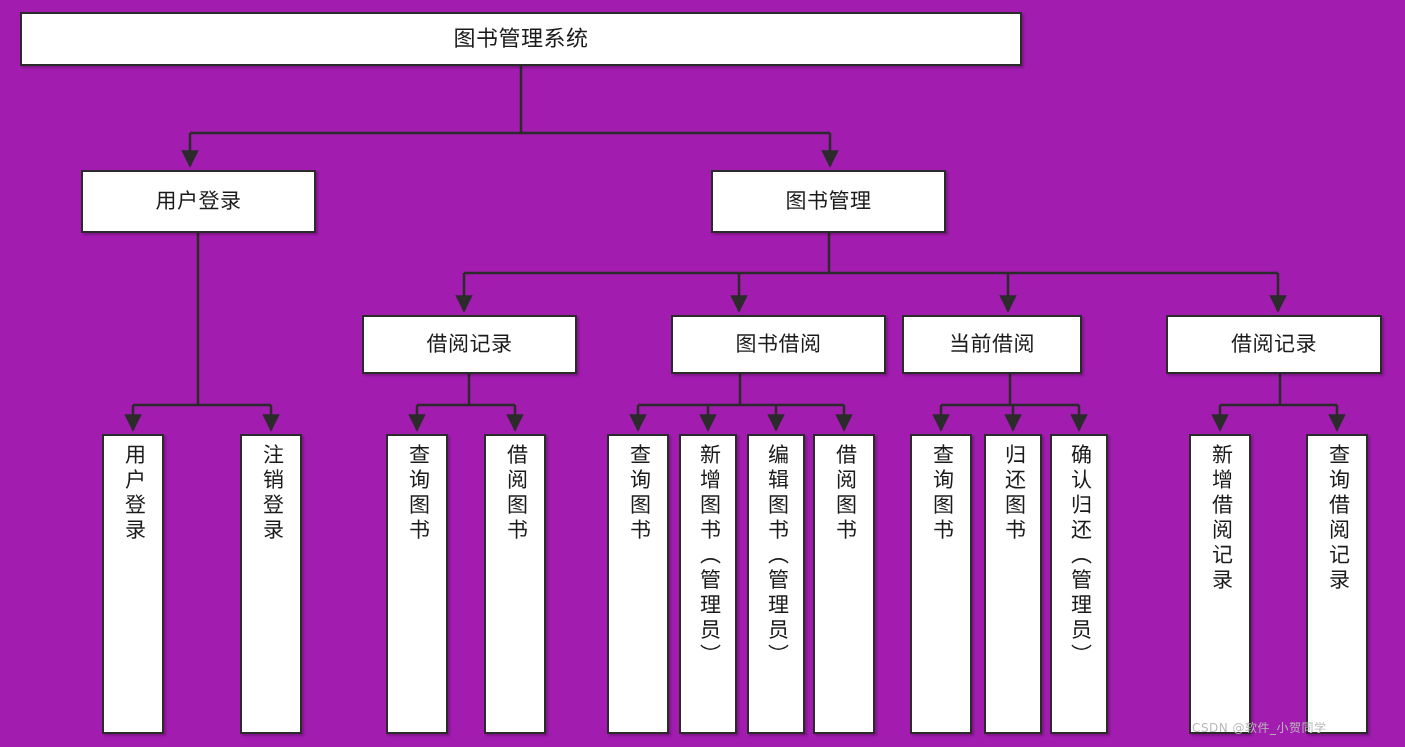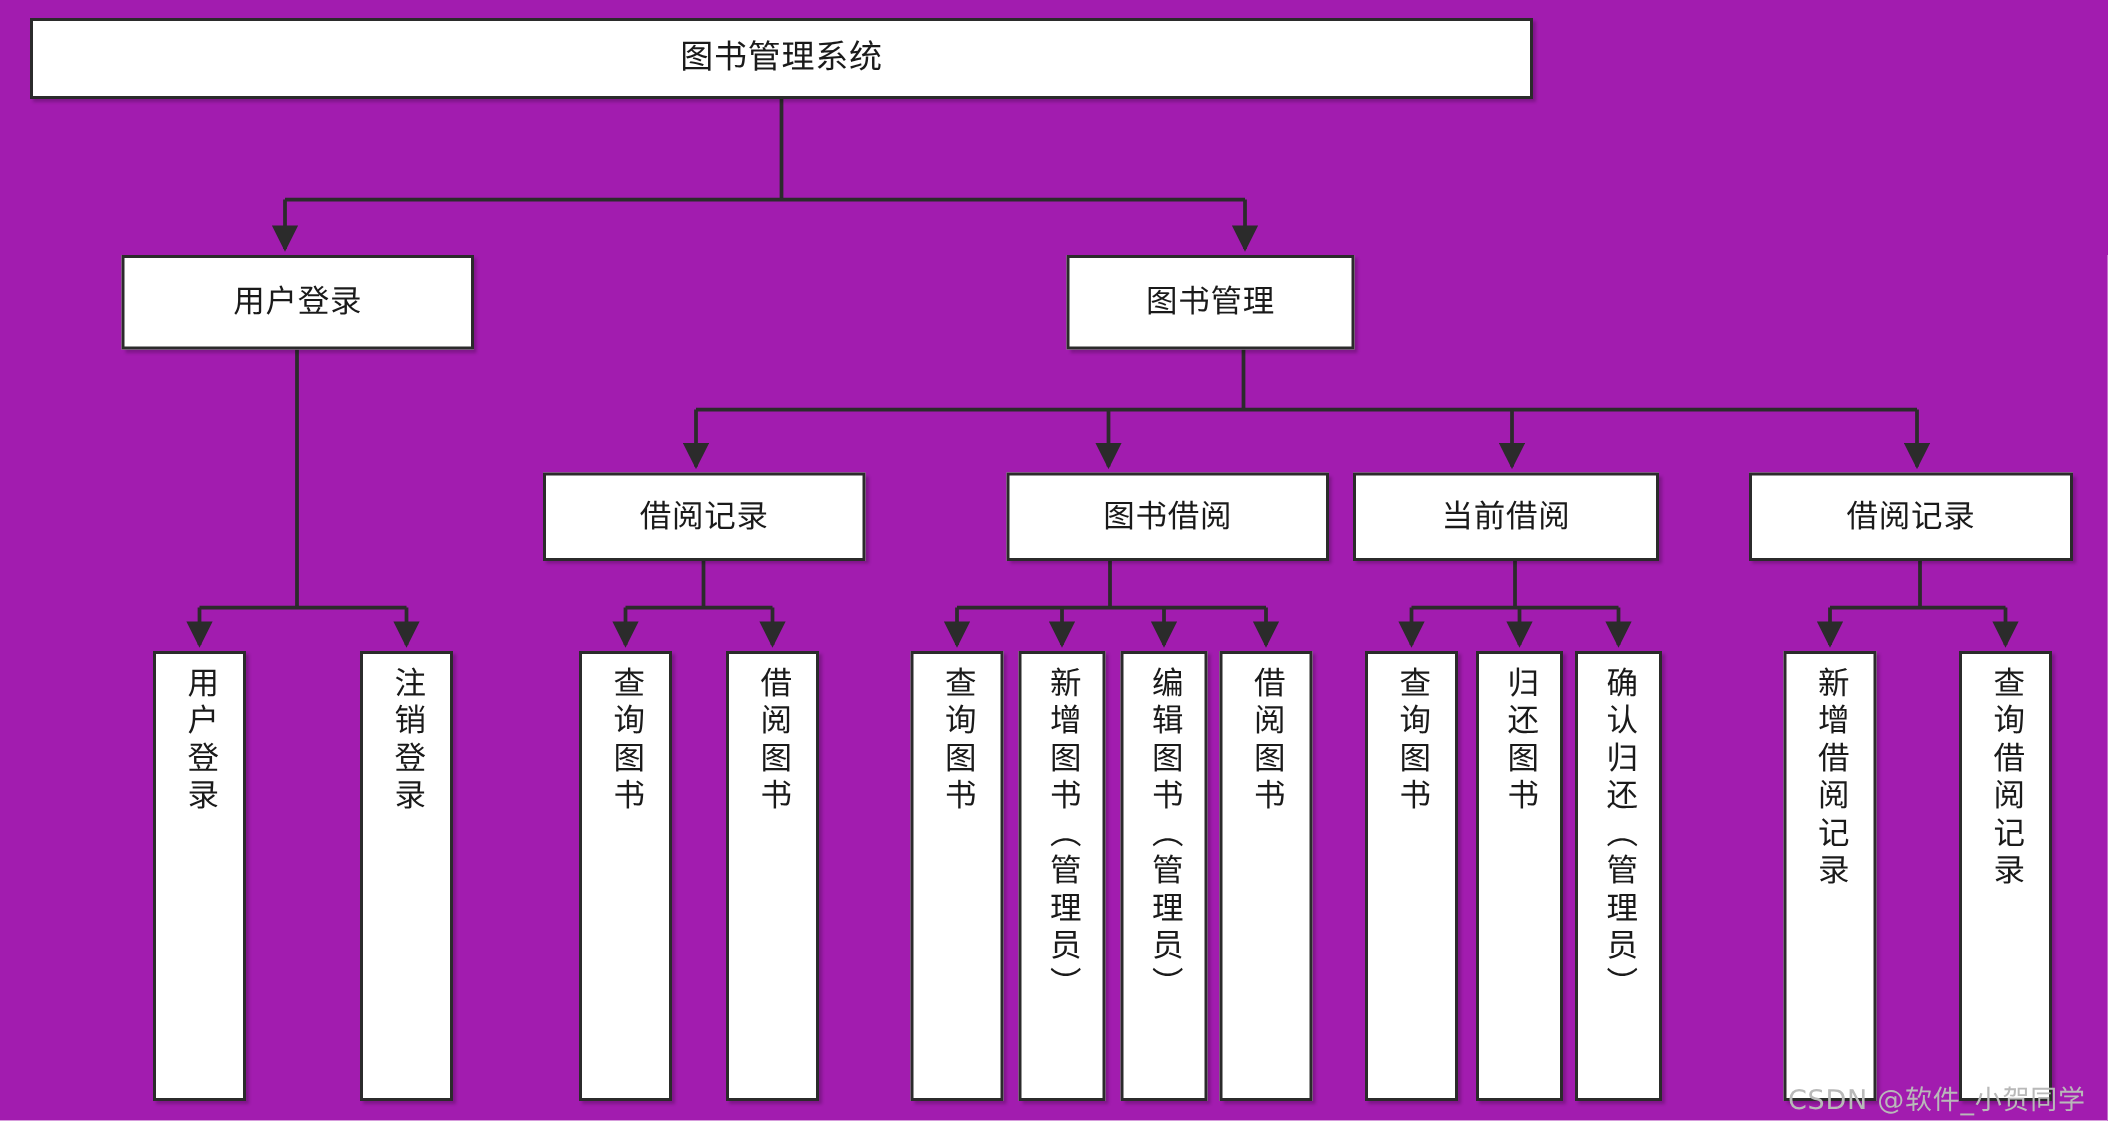"图书管理" div.node { width: 192px -> 235px }
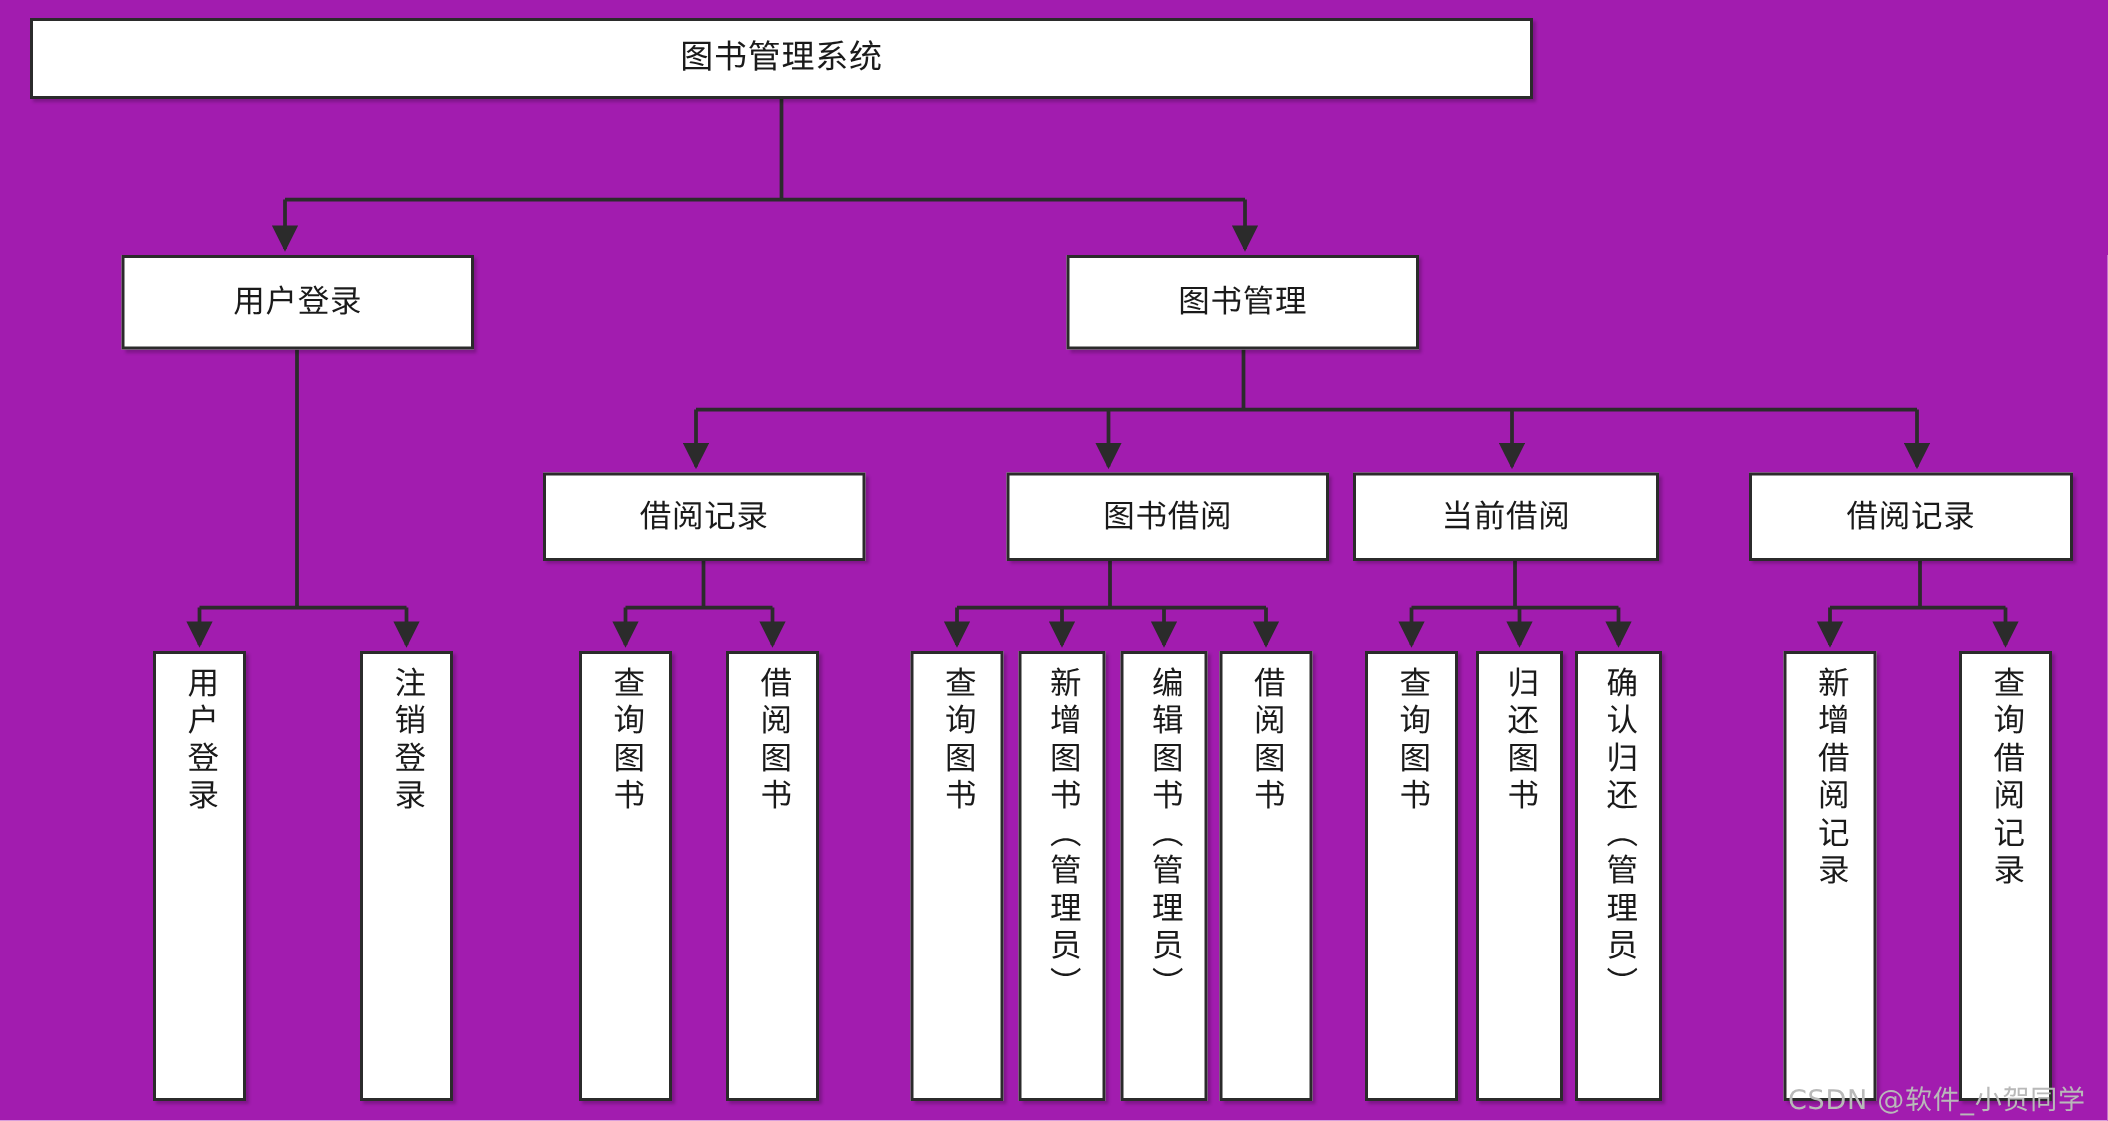"当前借阅" div.node { width: 204px -> 180px }
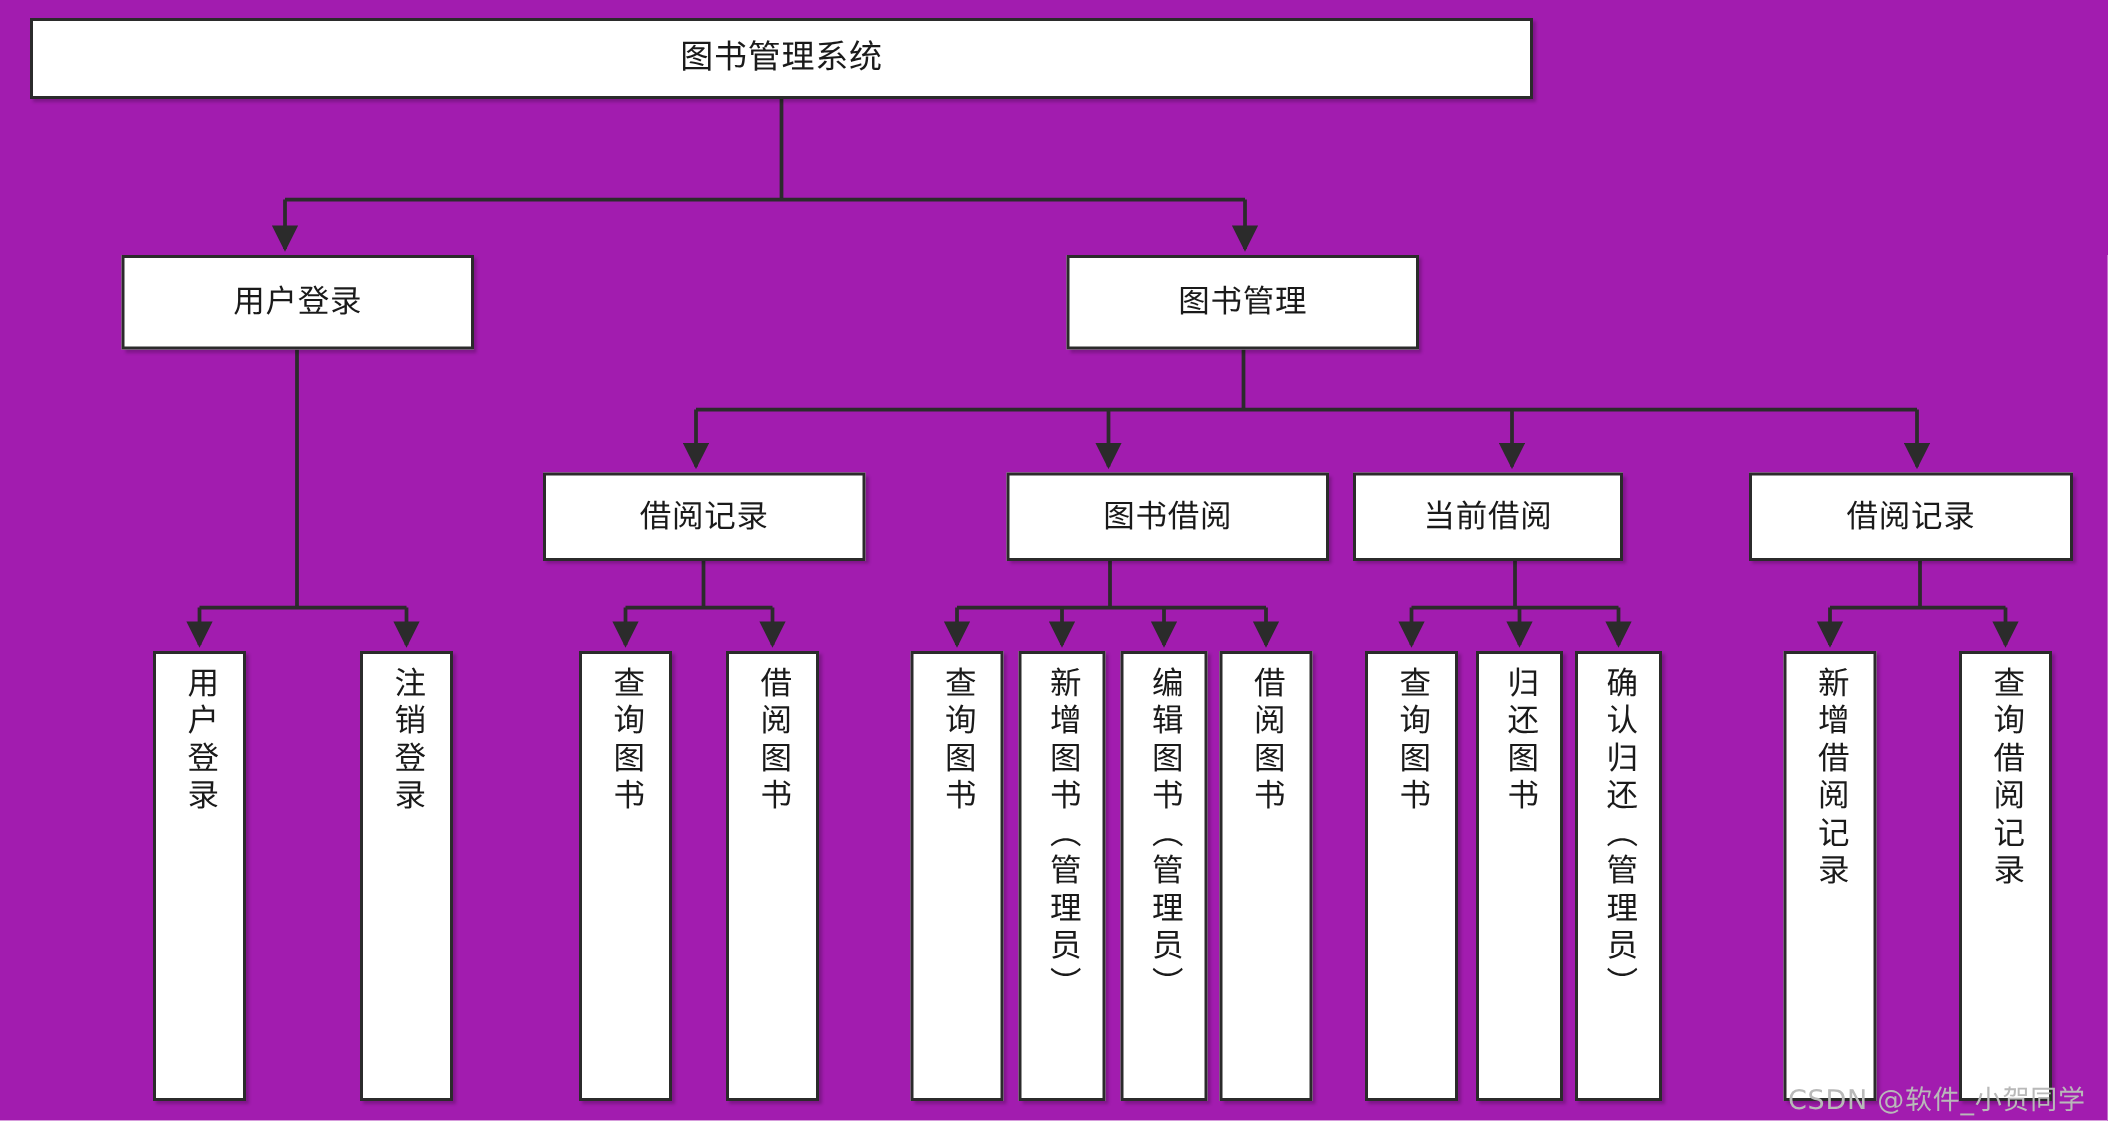"CSDN @软件_小贺同学" .watermark { font-size: 18px -> 12px }
